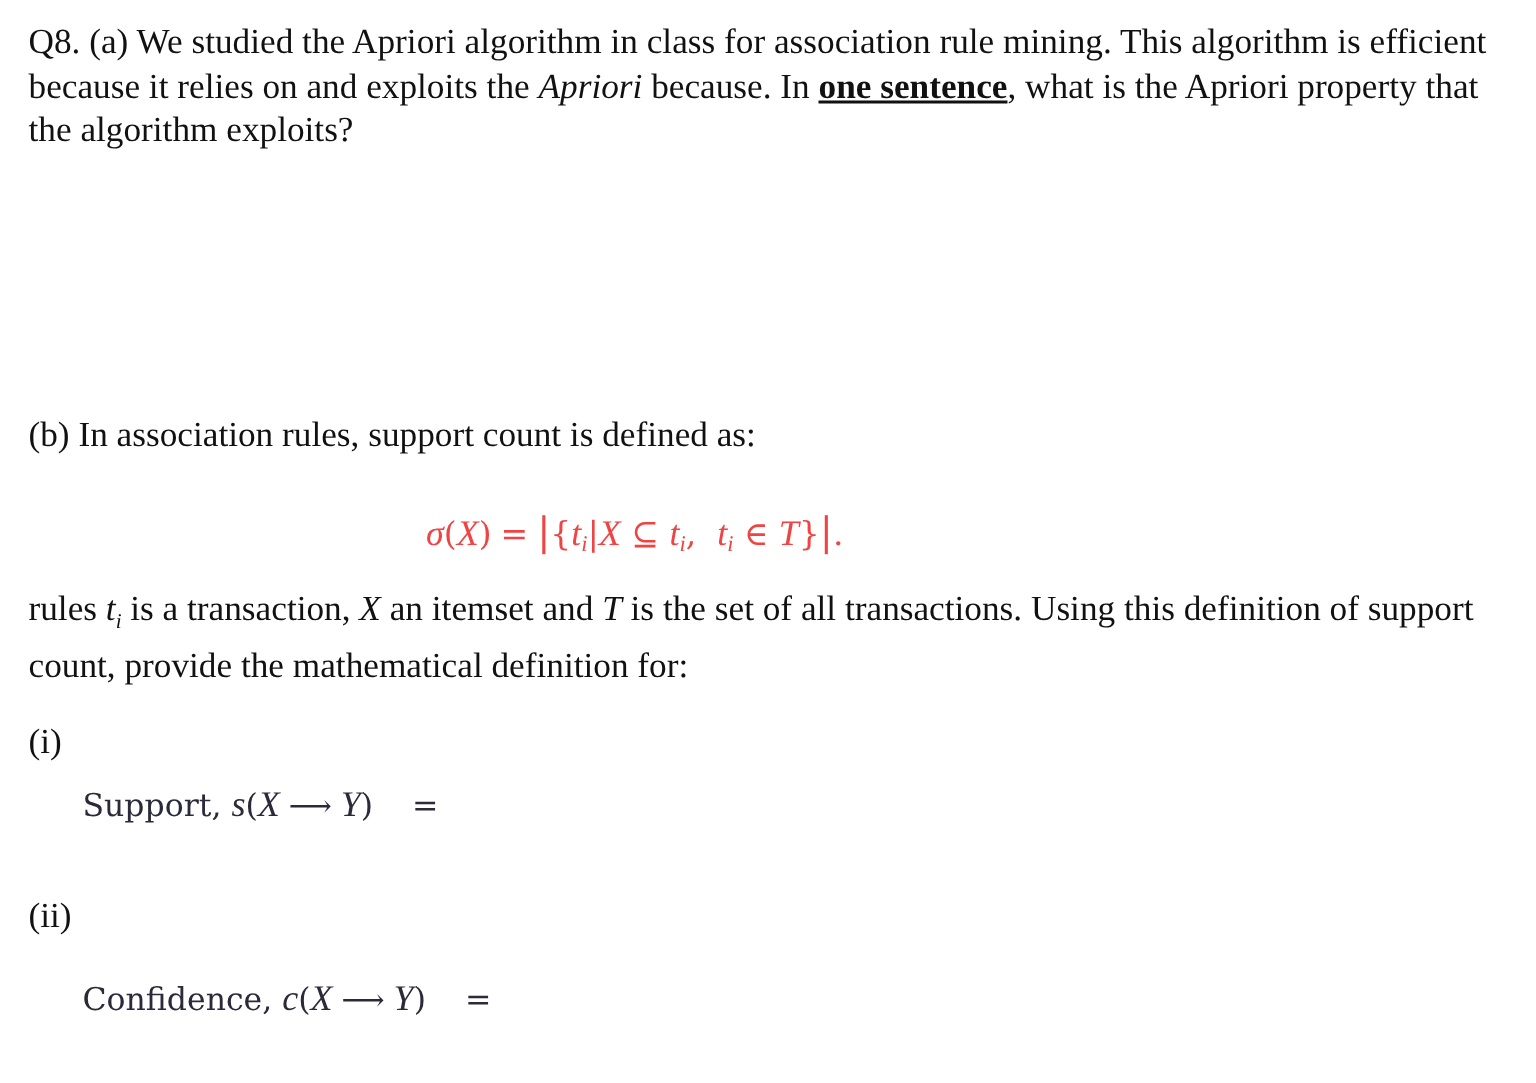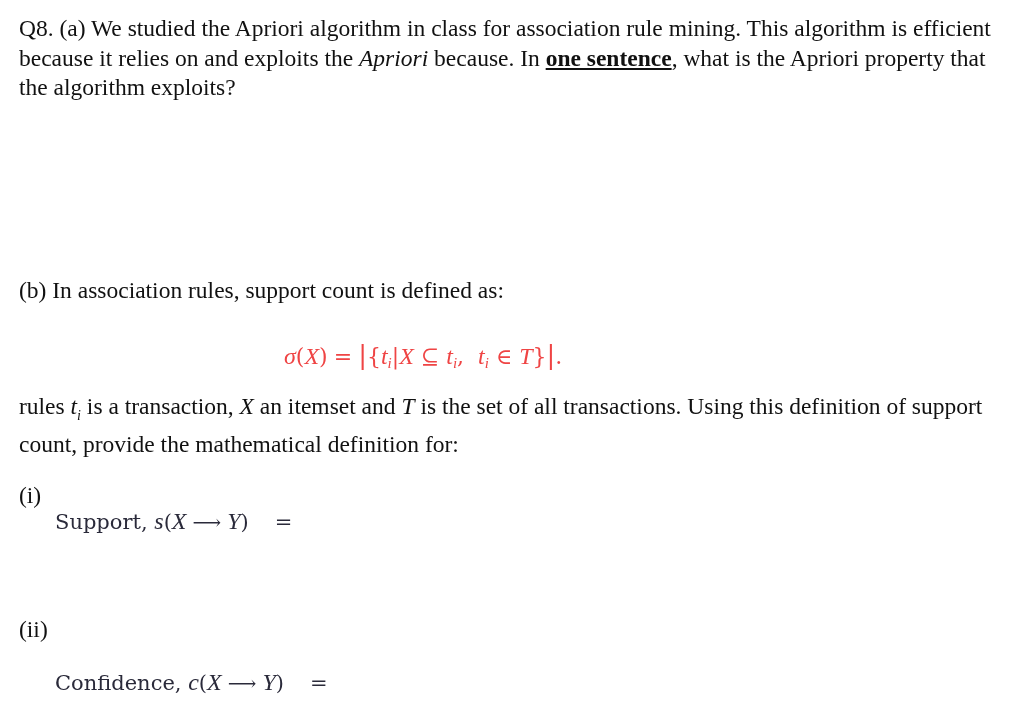"Support, s(X ⟶ Y) =" div.math { top: 508px -> 524px }
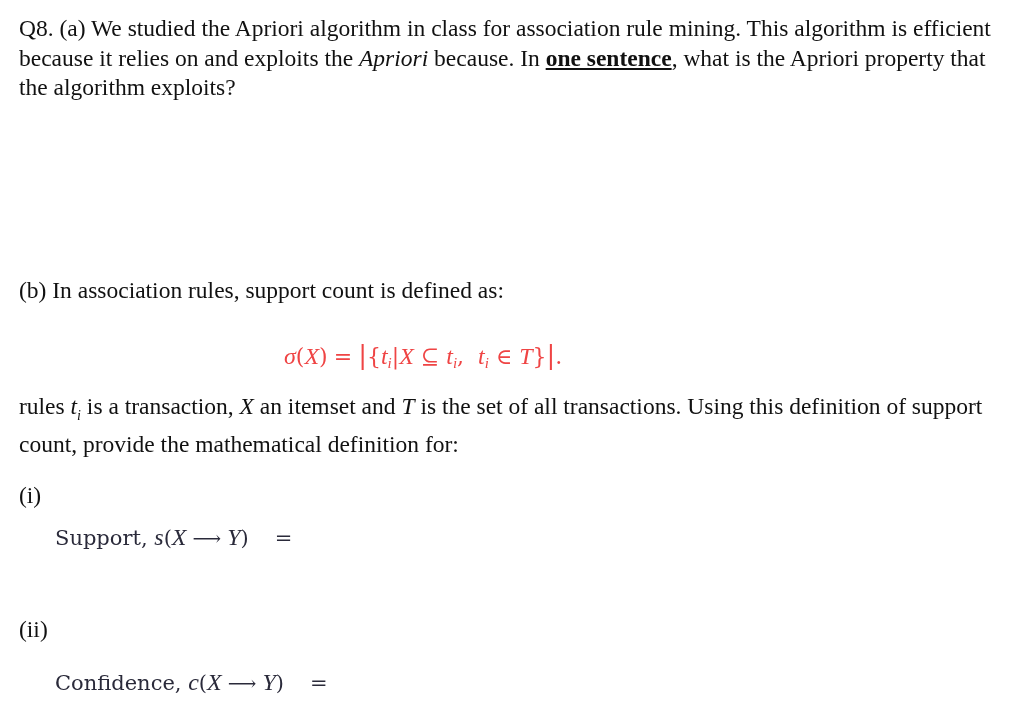"(ii)" div.item-label { top: 616px -> 598px }
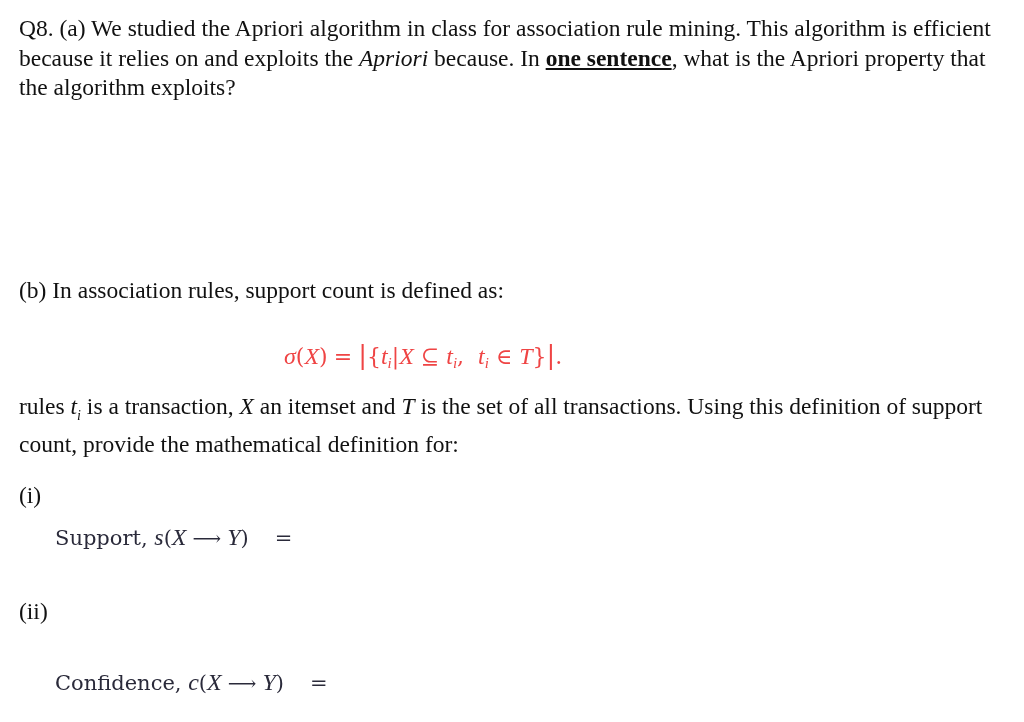"Confidence, c(X ⟶ Y) =" div.math { margin-top: 16px -> none }
